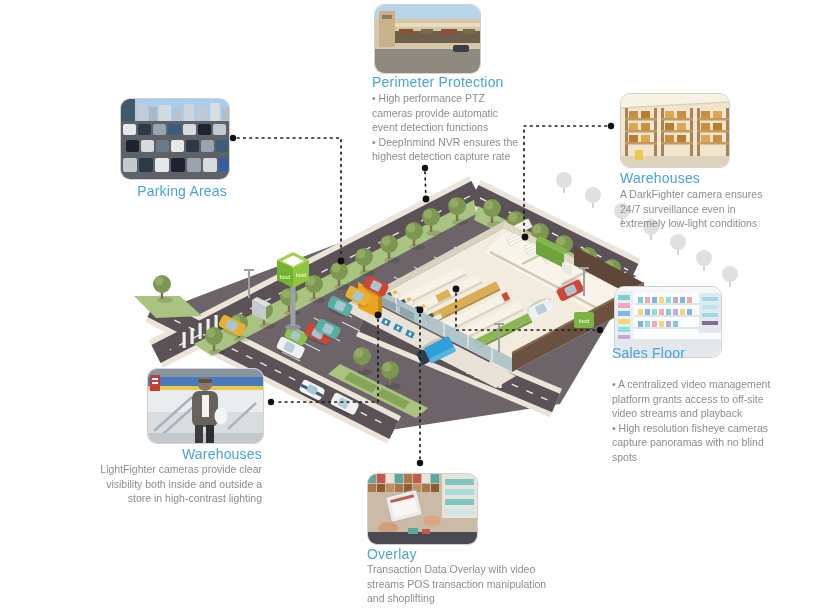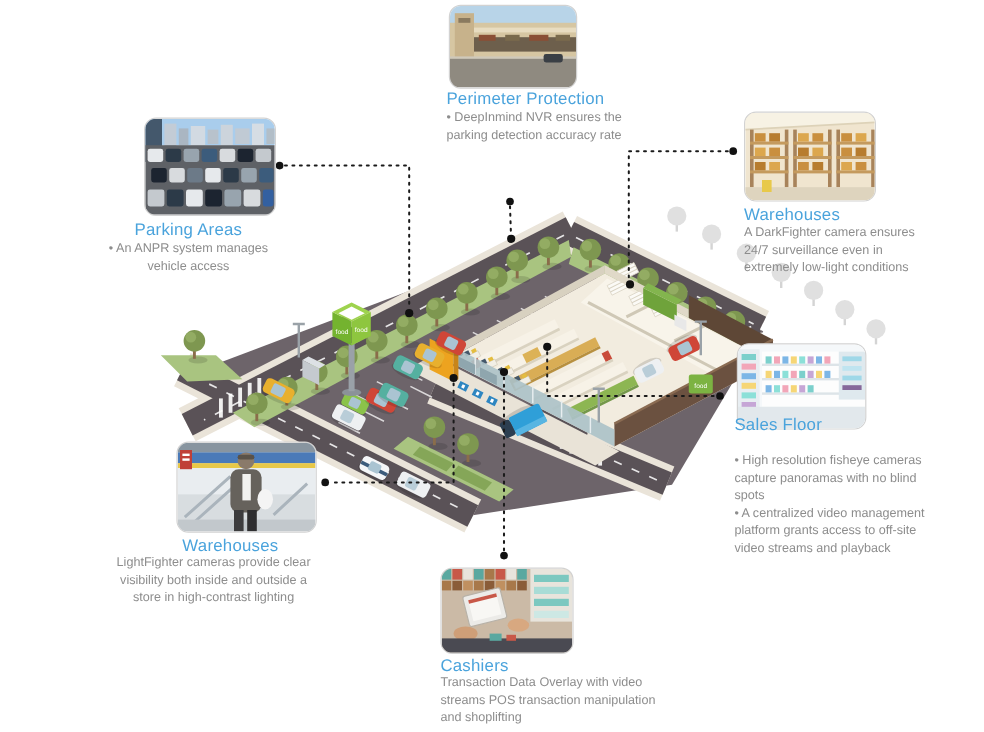"• High performance PTZ cameras" p { html: none -> <p>• High performance PTZ cameras provide automatic event detection functions</p> }
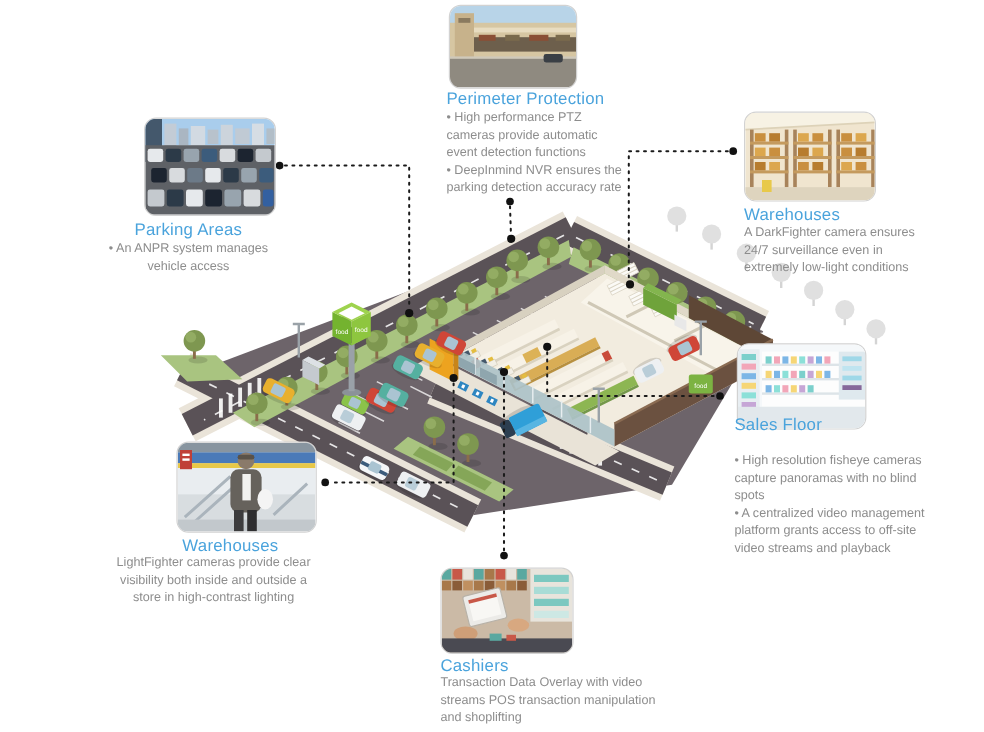"• DeepInmind NVR ensures the" p { text: parking detection accuracy -> highest detection capture }
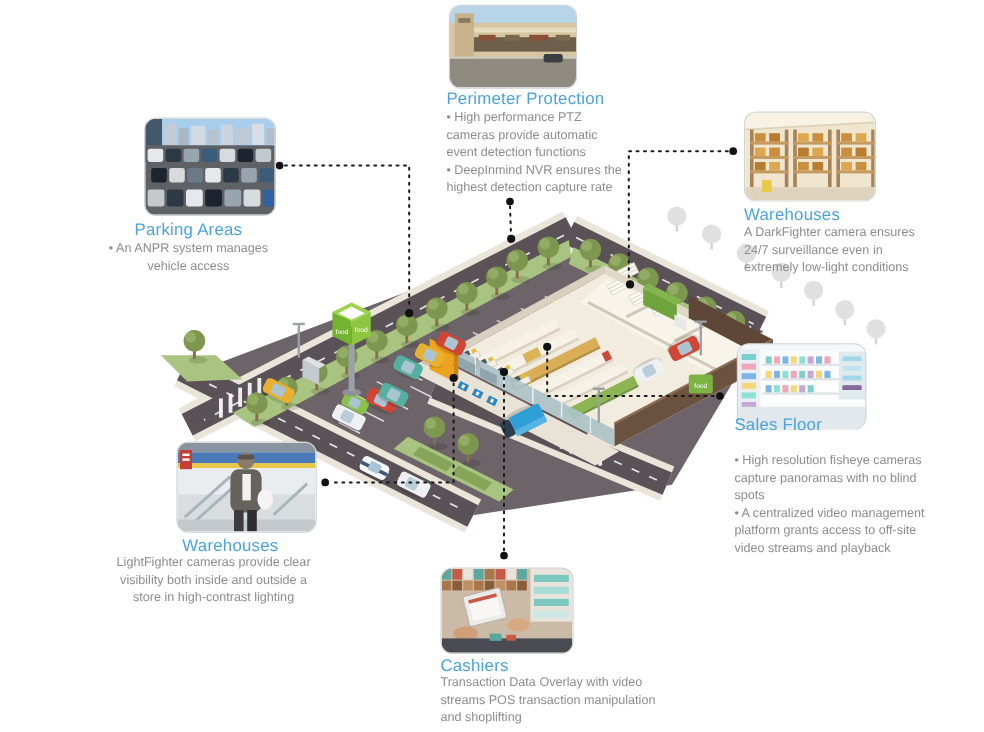"Parking Areas" .ta-r { text-align: center -> right }
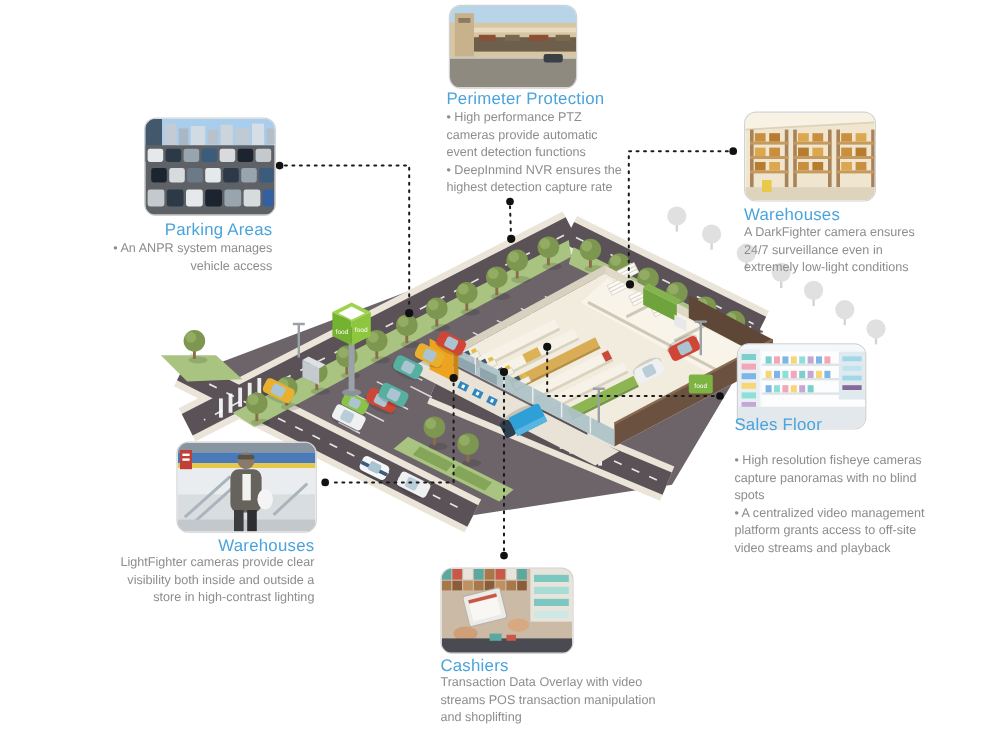"• An ANPR system manages" p { html: <p>• An ANPR system manages vehicle access</p> -> none }
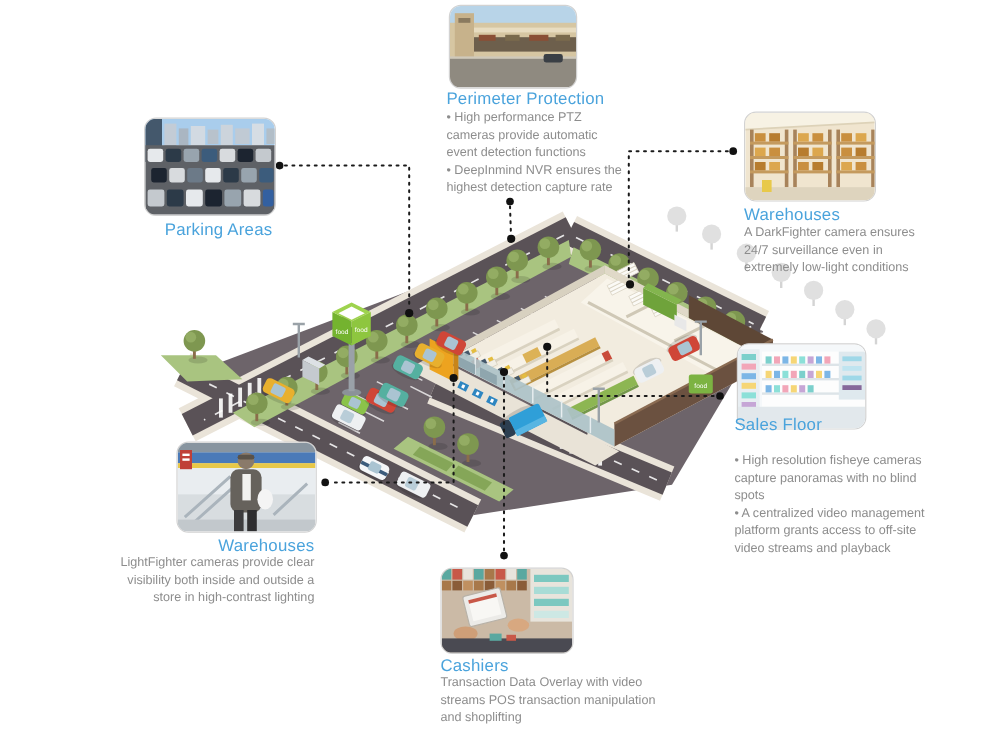"• High resolution fisheye cameras" p { order: before "• A centralized video management" -> after "• A centralized video management" }
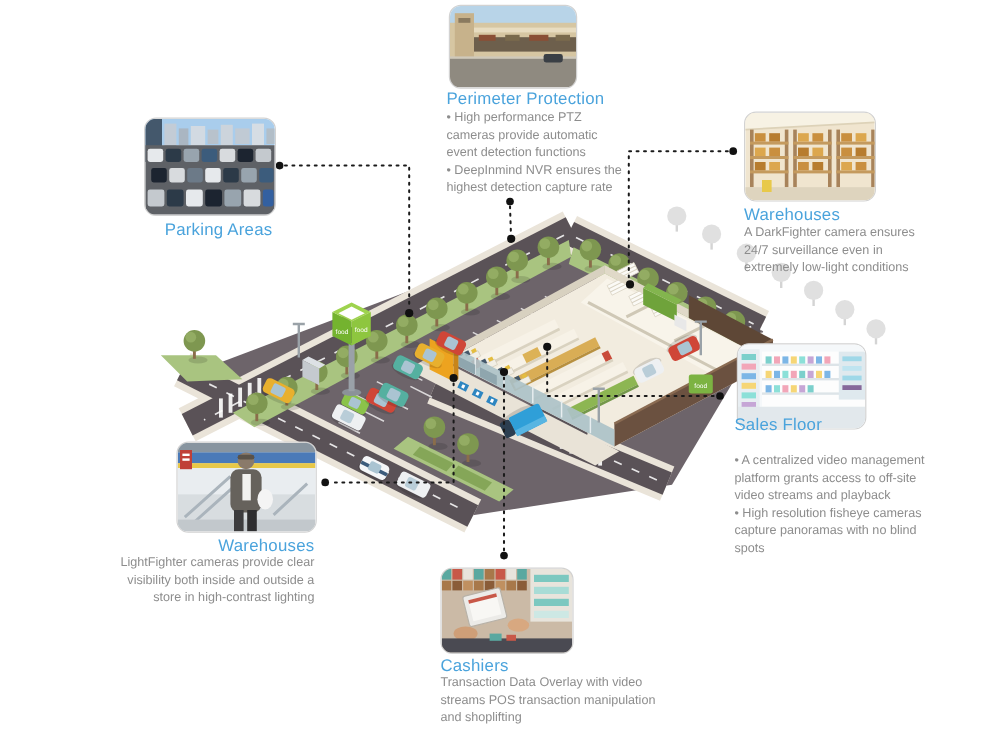"Cashiers" div.card-title { text: Cashiers -> Overlay }
